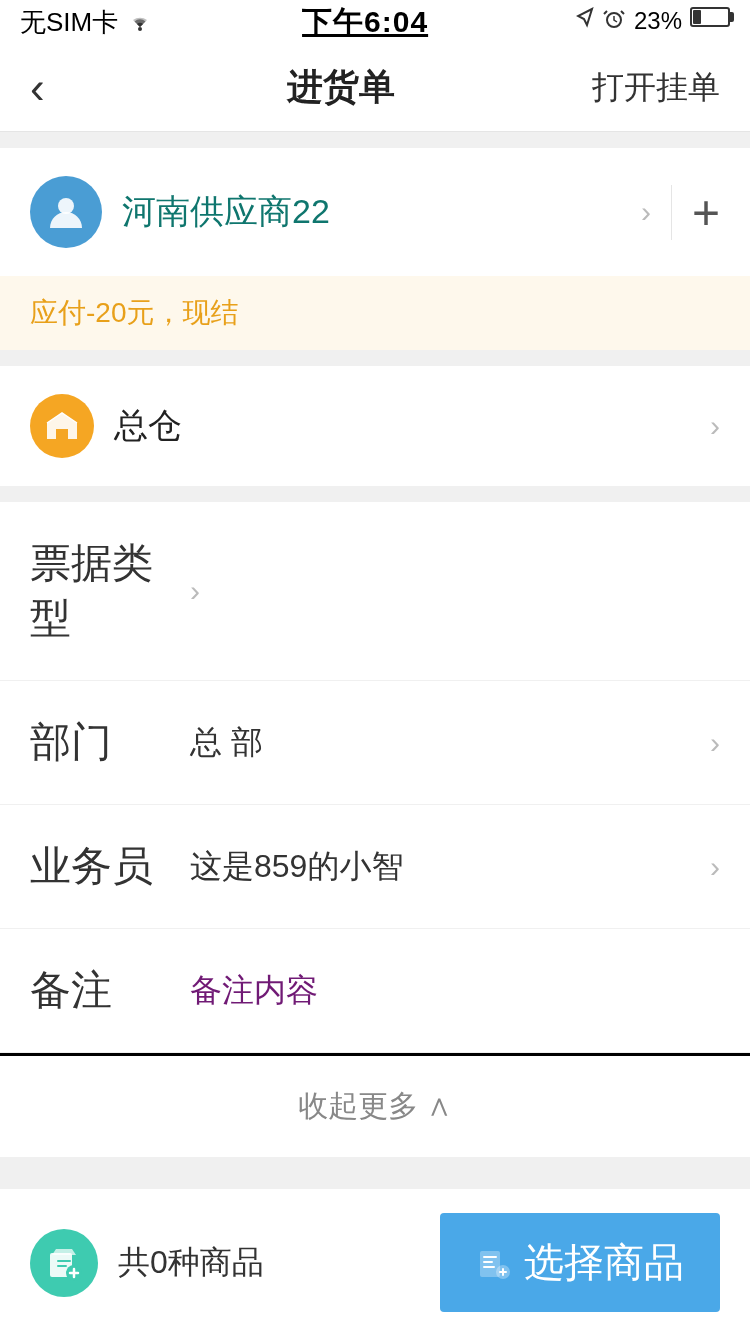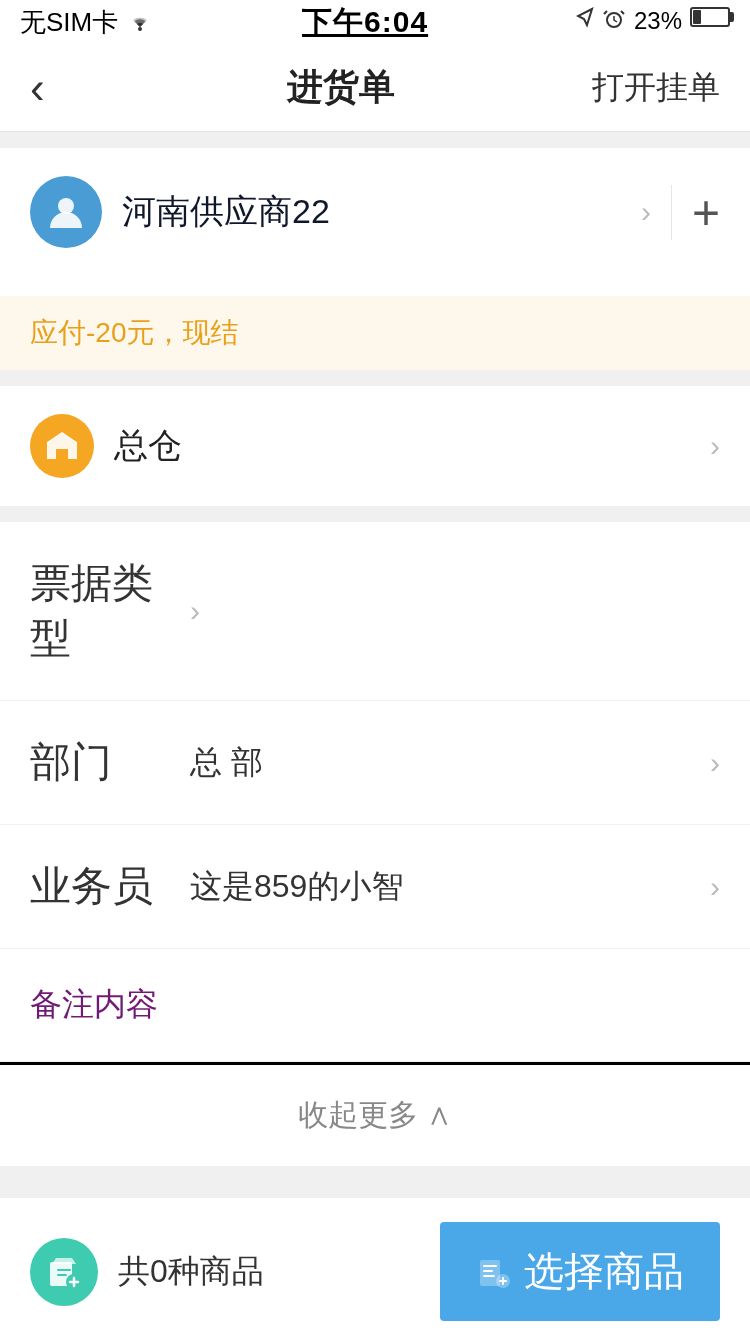"河南供应商22" .supplier-name { color: #0f172a -> #0f766e }
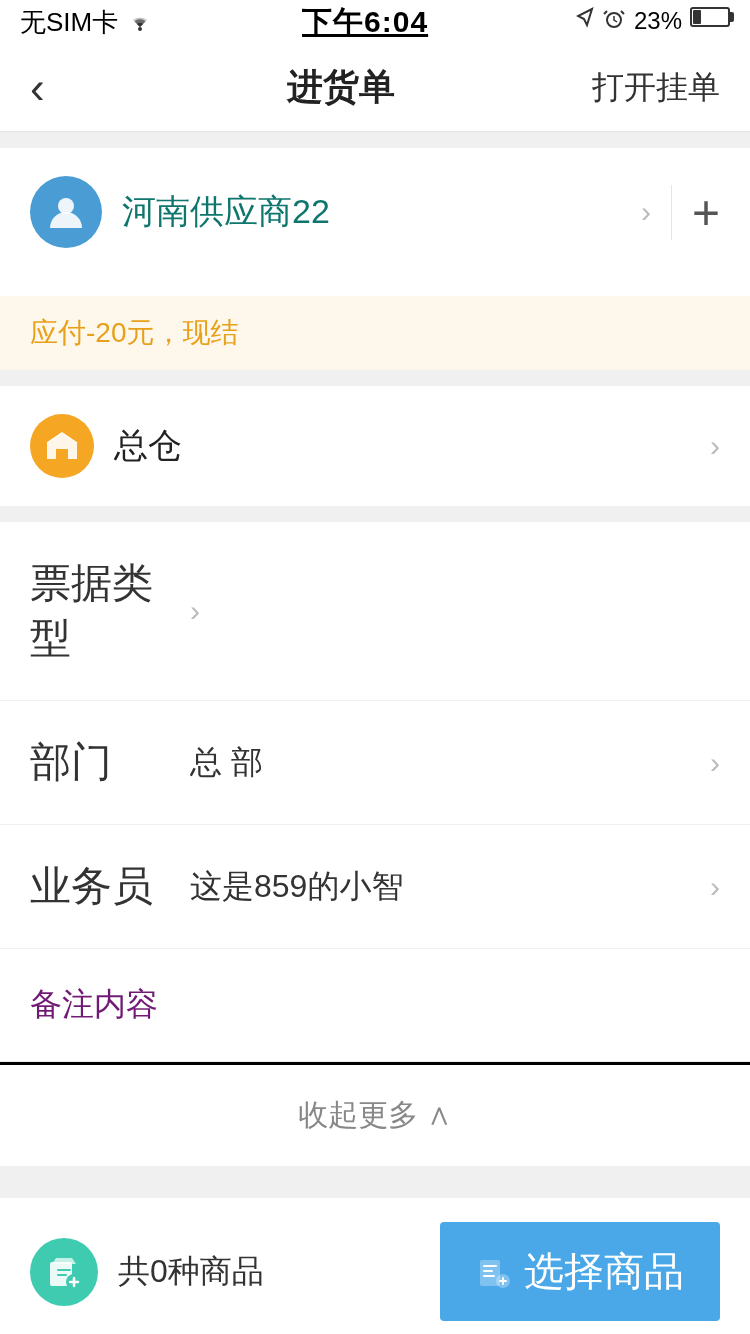"应付-20元，现结" .info-banner { margin-top: 20px -> none }
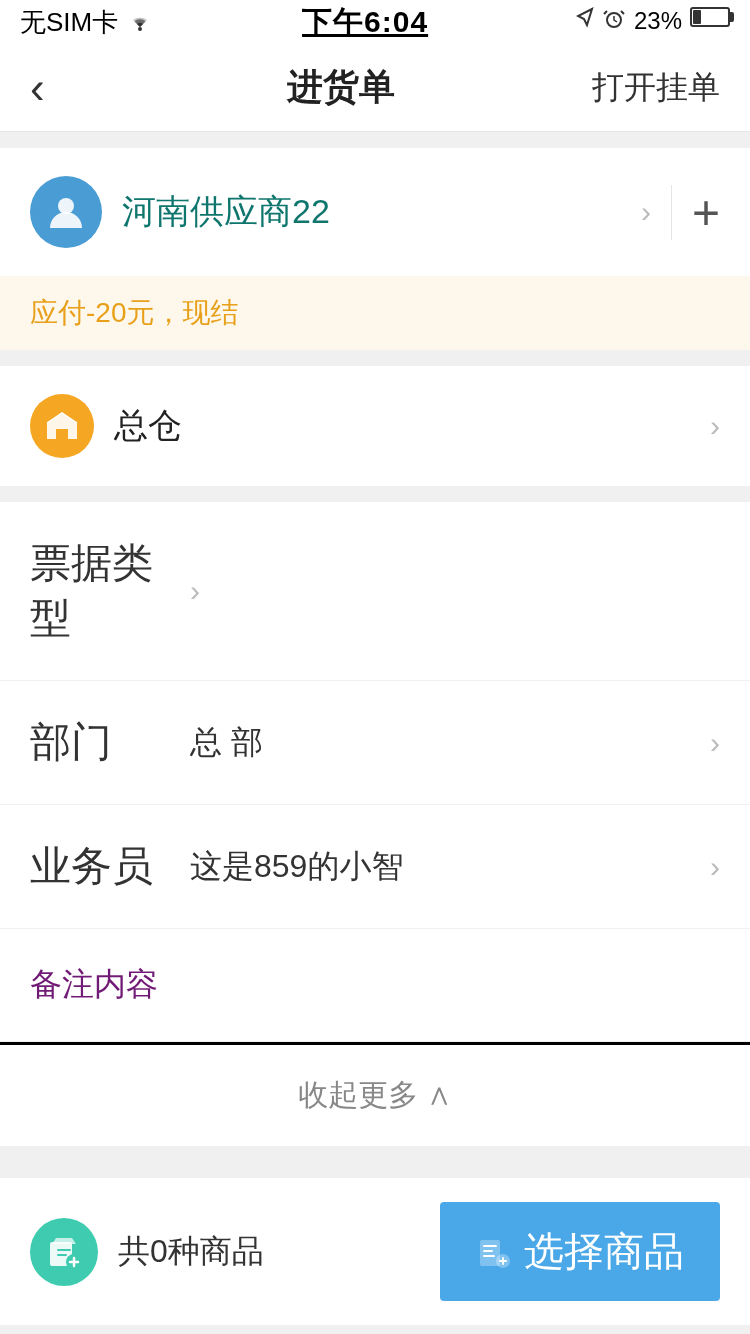"备注" span.form-label { html: none -> <span>备注</span> }
